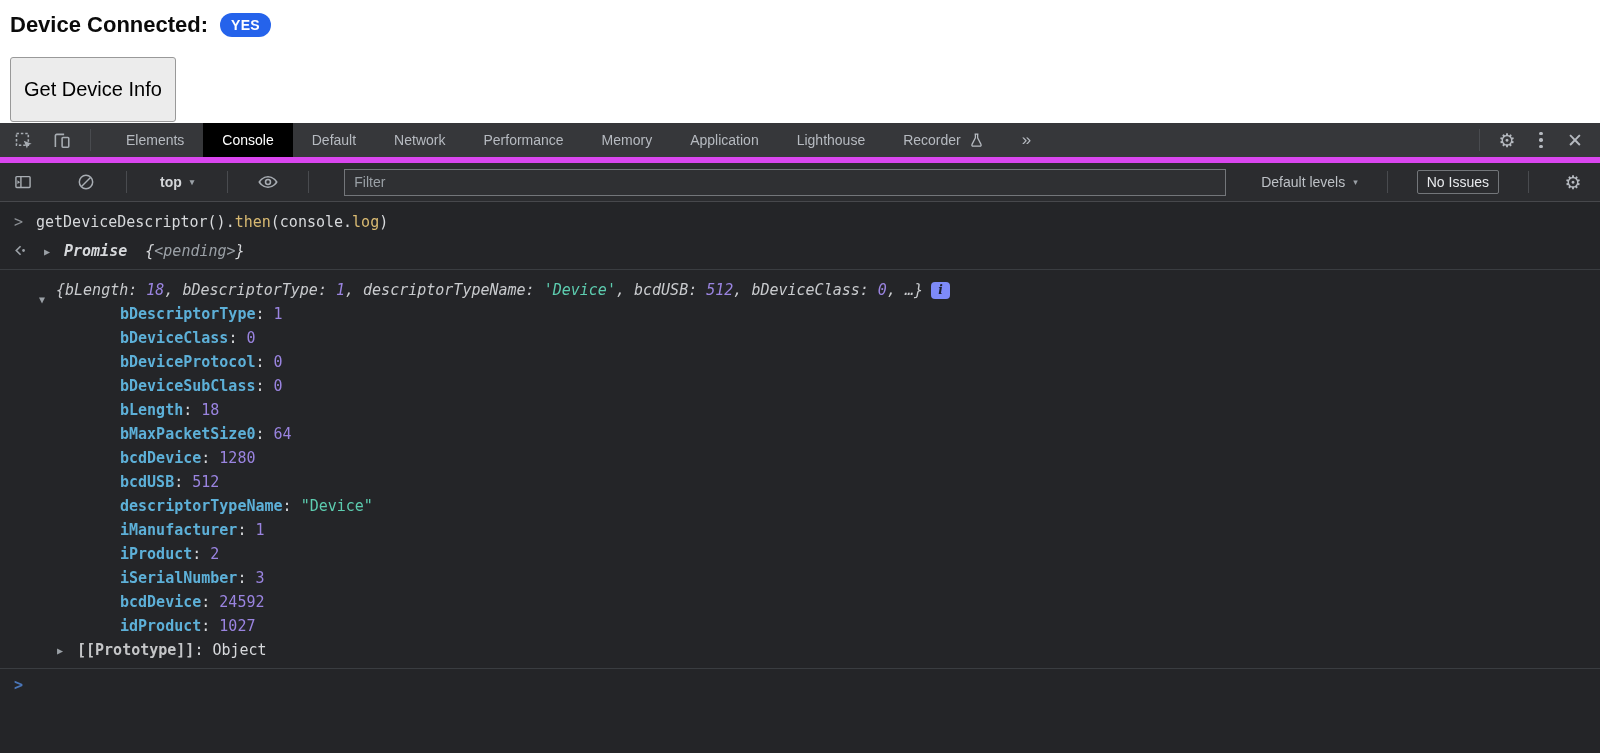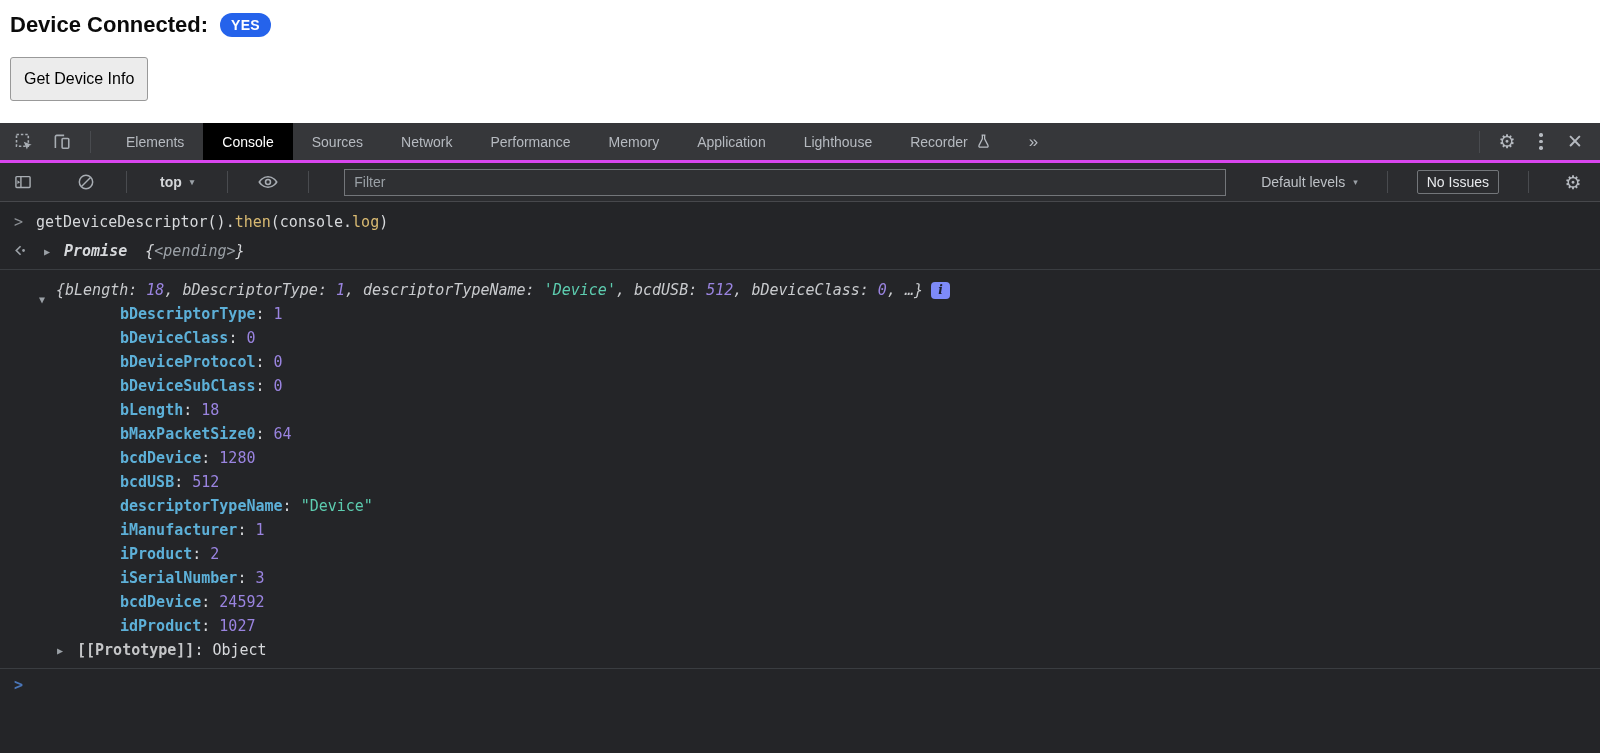"Get Device Info" .gdi-btn { font-size: 16px -> 20px; padding: 12px 13px -> 20px 13px }
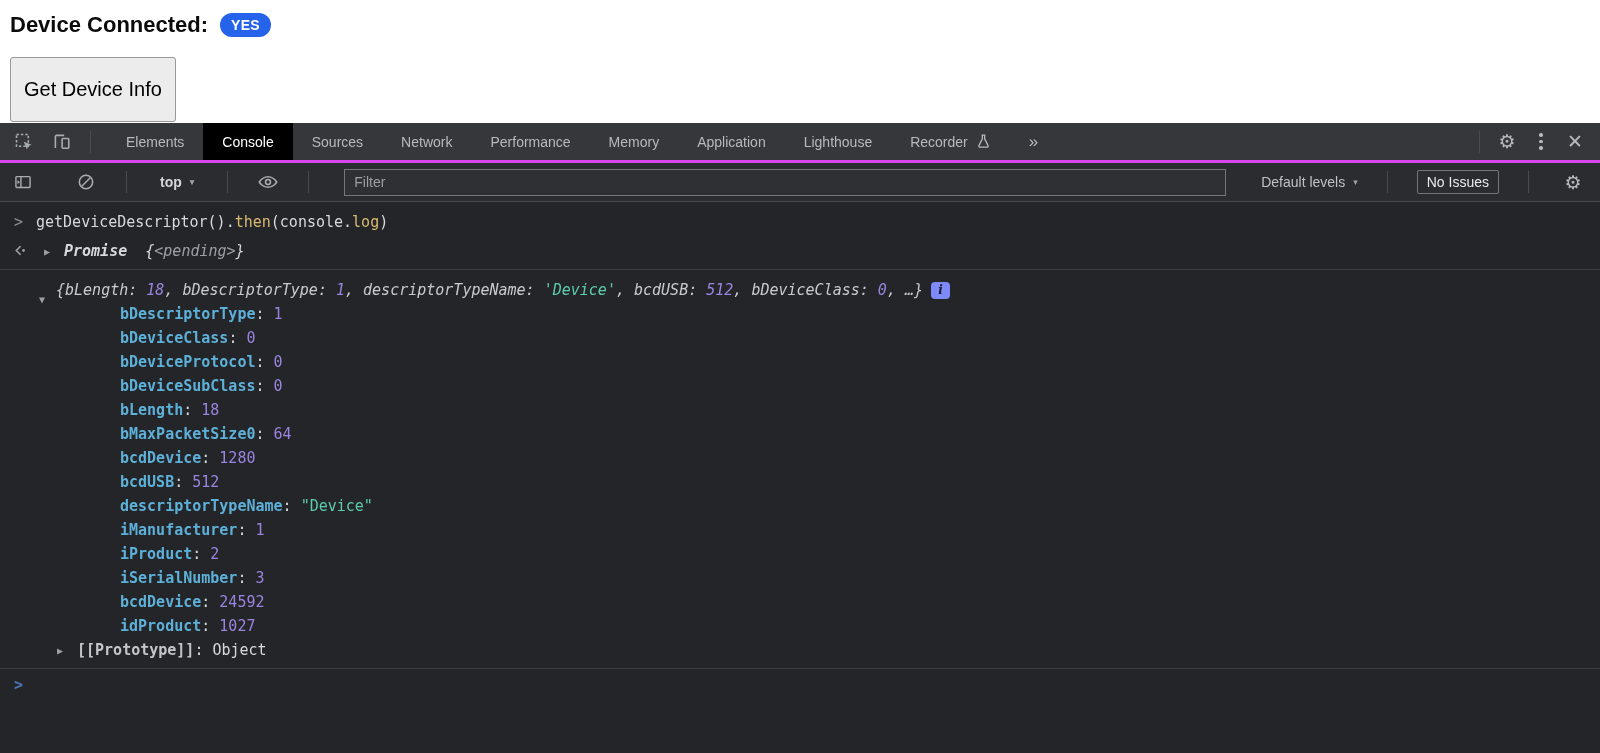"Elements" .tabbar { border-bottom: 3px solid #d946ef -> 6px solid #d946ef }
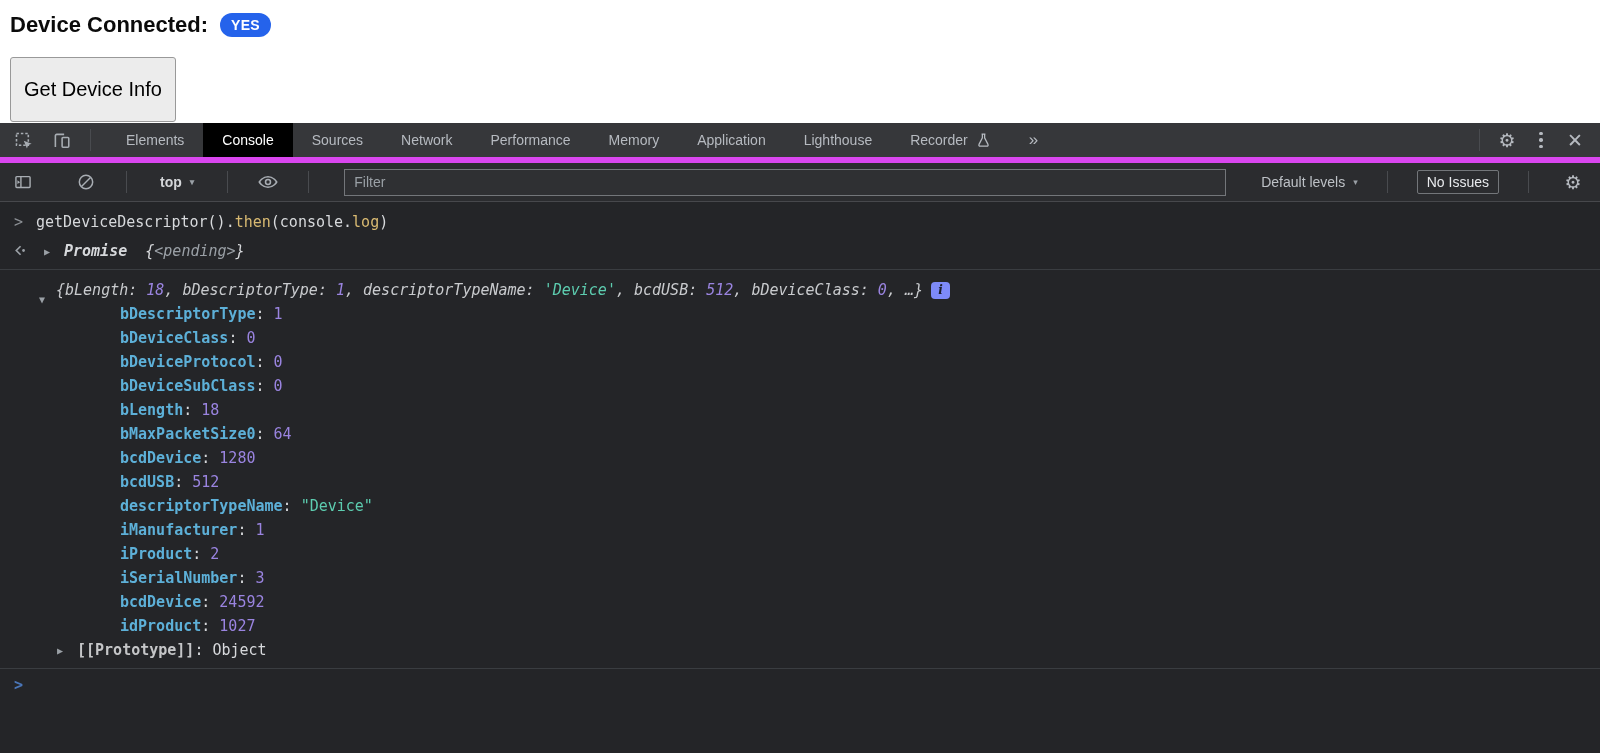"Sources" span { text: Sources -> Default }
